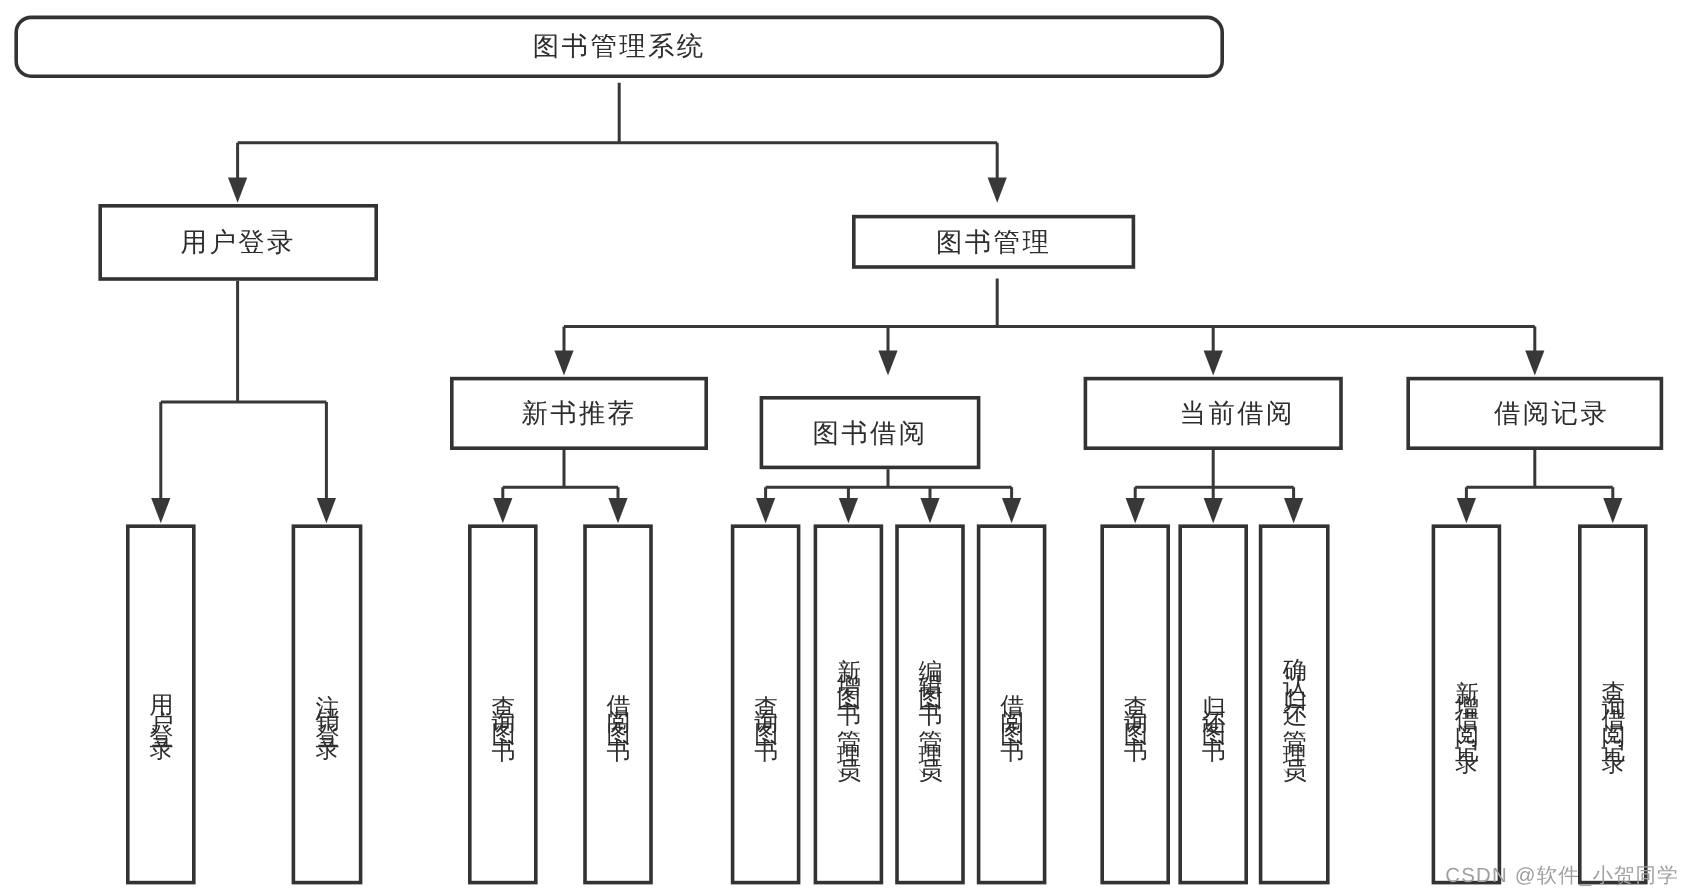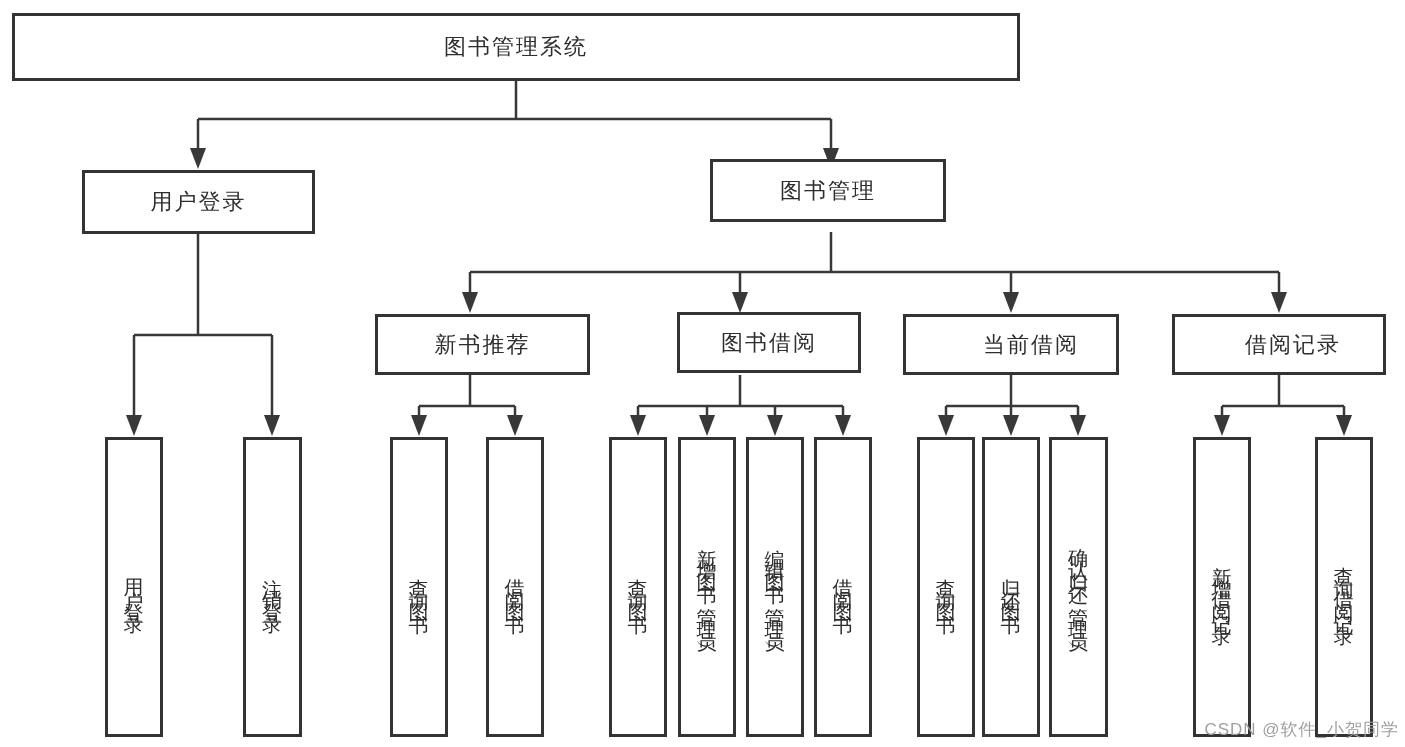"图书管理系统" div.node { border-radius: none -> 14px; height: 68px -> 52px }
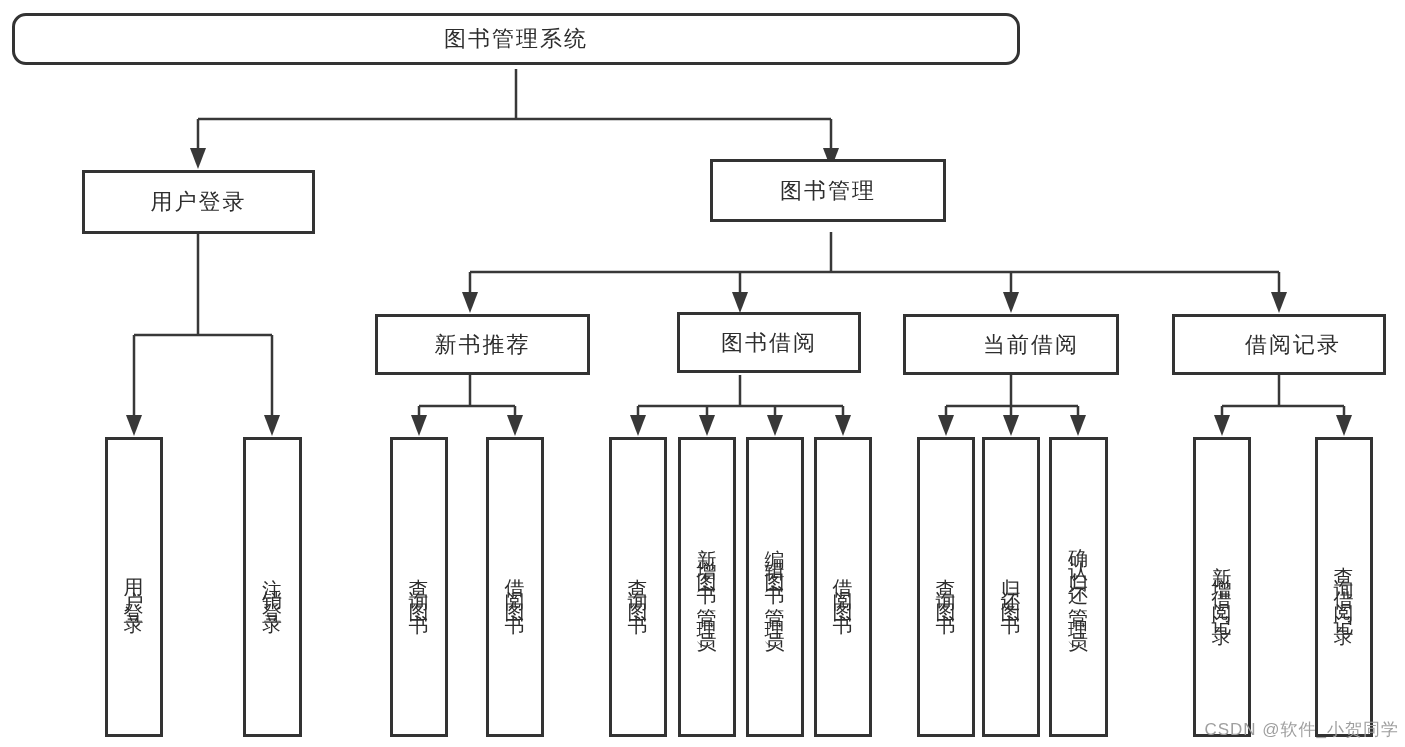"图书管理" div.node { height: 63px -> 45px; top: 159px -> 179px }
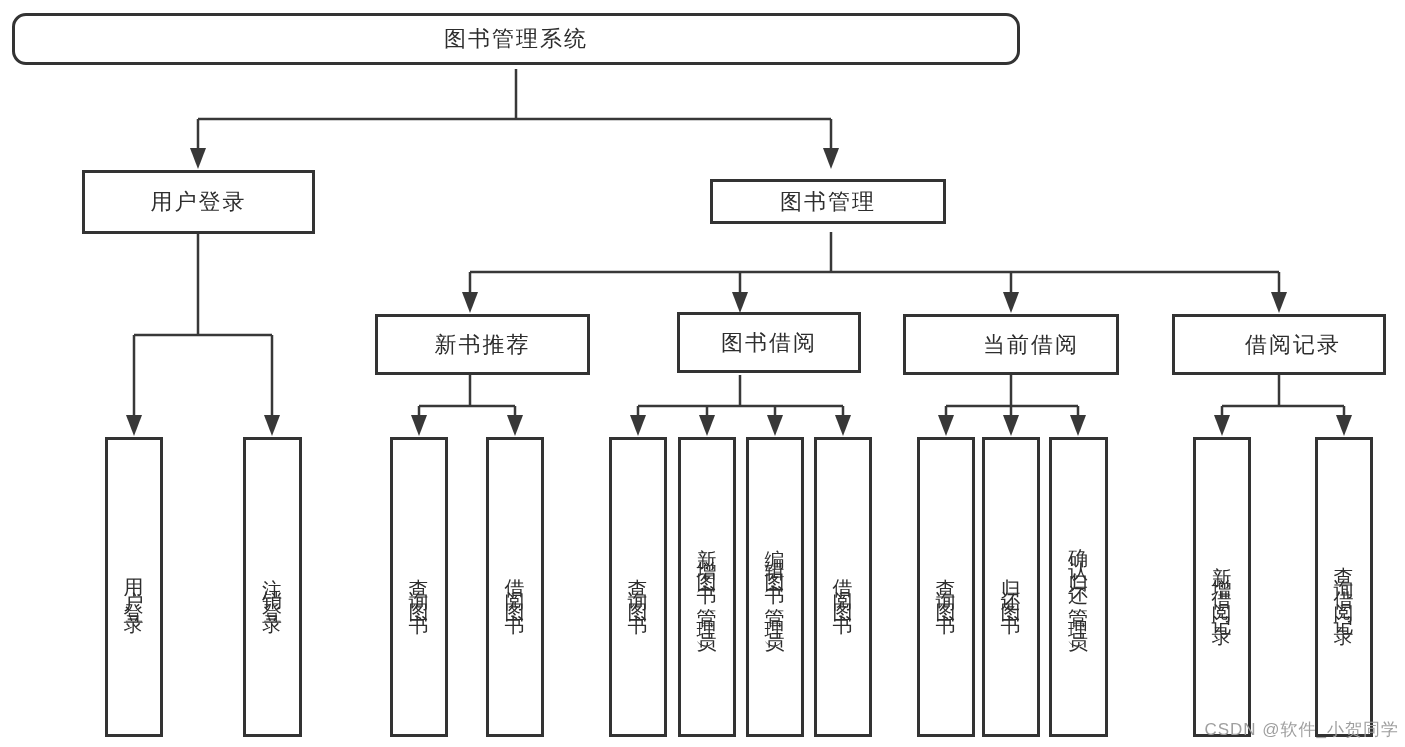"图书借阅" div.node { margin-left: 44px -> none; top: 312px -> 330px }
